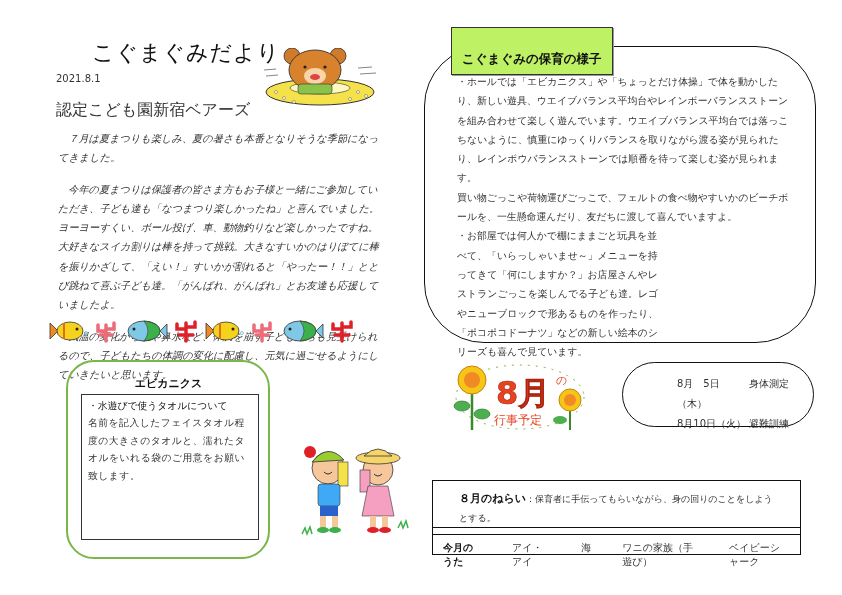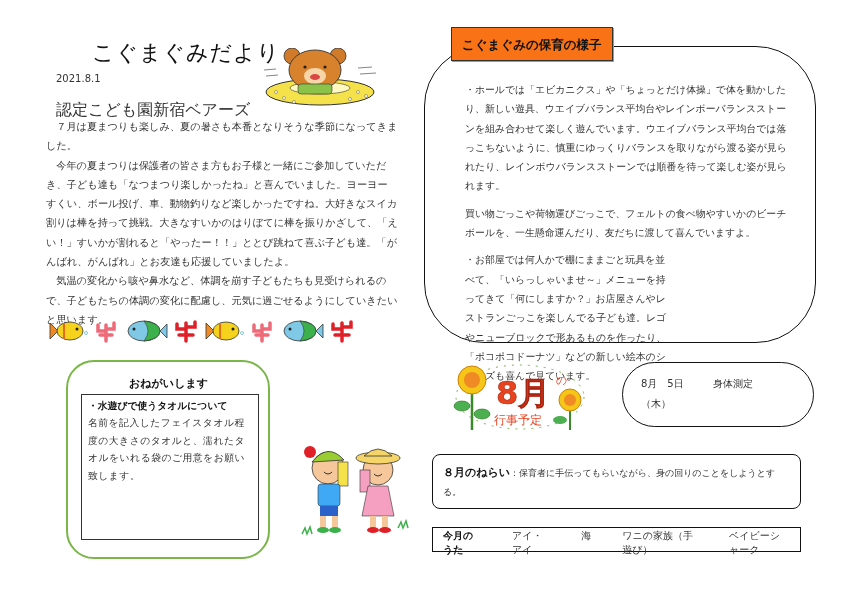"こぐまぐみの保育の様子" .activity-label { background: #f97316 -> #bef264; padding: 9px 10px 6px 10px -> 23px 10px 6px 10px }
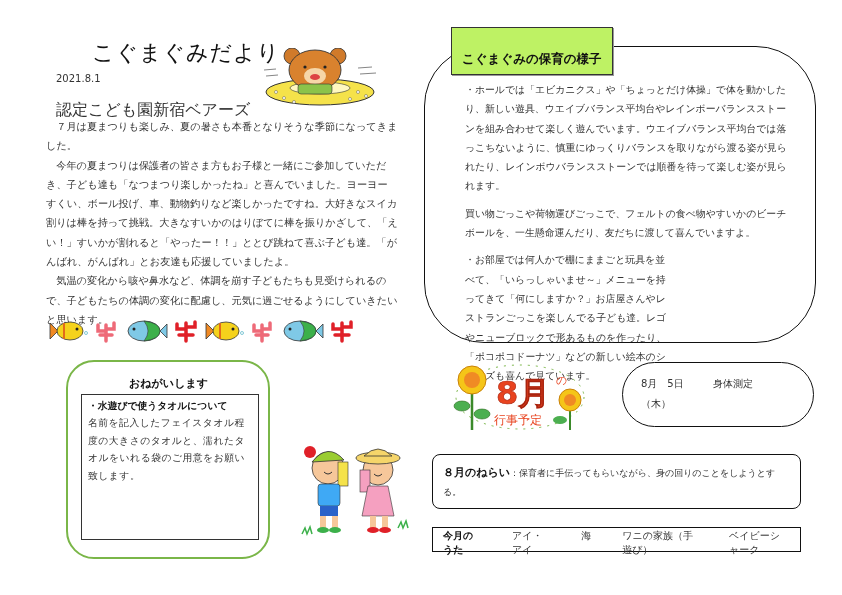"・ホールでは「エビカニクス」や「ちょっとだけ体操」で体を動かしたり、新しい遊具、" .activity-text p { margin: 8px -> 0 }
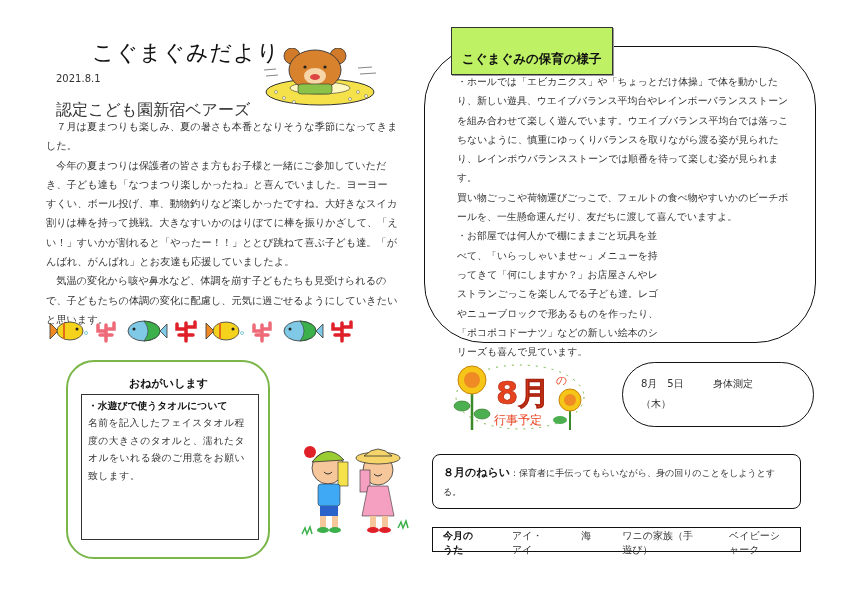"７月は夏まつりも楽しみ、夏の暑さも本番となりそうな季節になってきました。" .letter p { font-style: none -> italic; margin: 0 -> 12px }
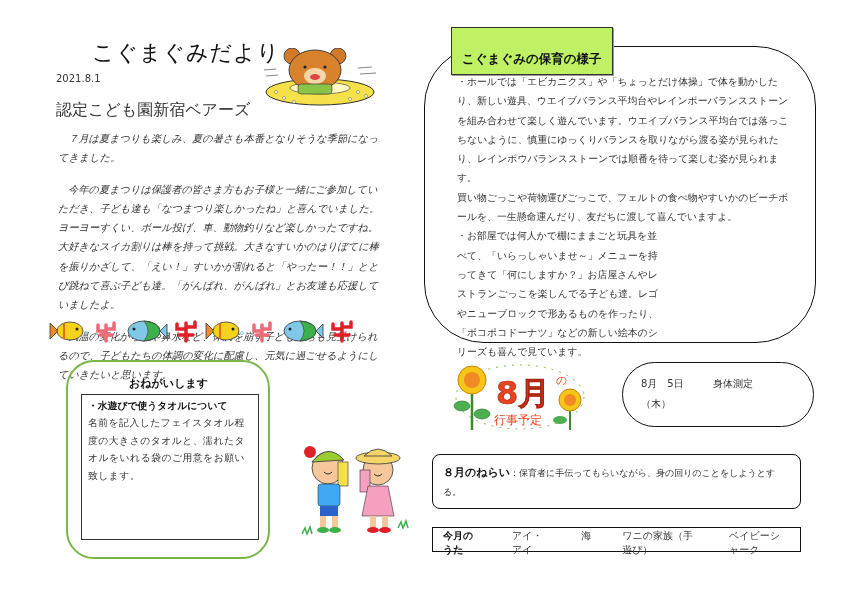"おねがいします" div.abs { text: おねがいします -> エビカニクス }
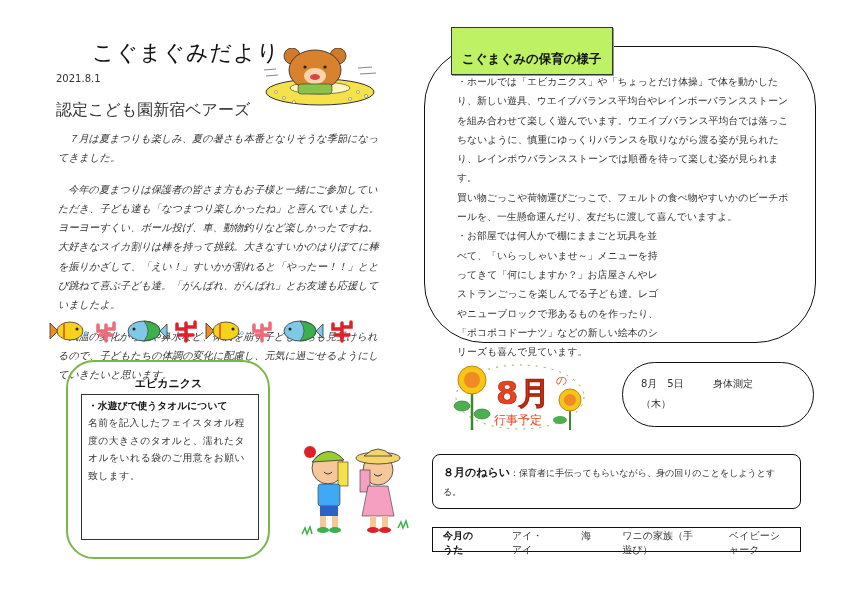"8月 5日（木）" .events .row { margin-left: none -> 36px }
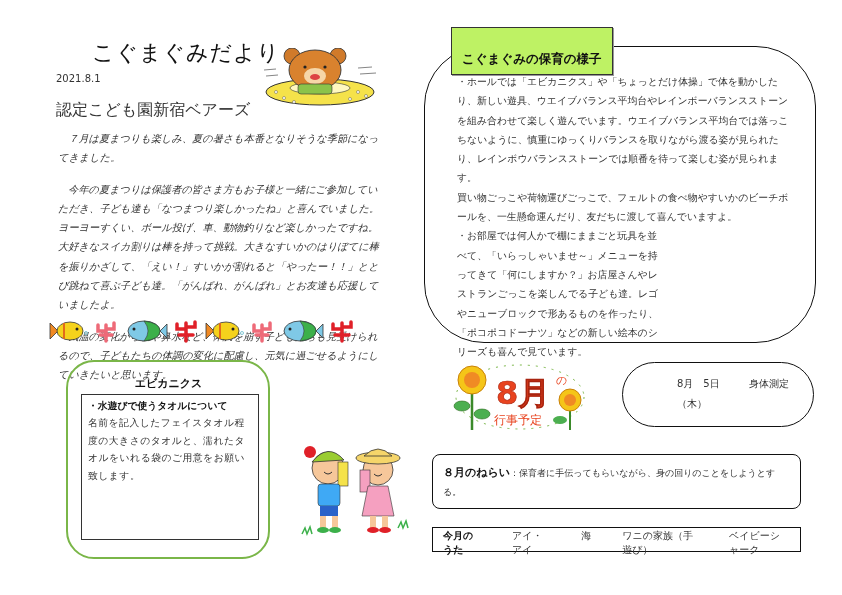"・水遊びで使うタオルについて" .onegai-inner .head { font-weight: bold -> normal }
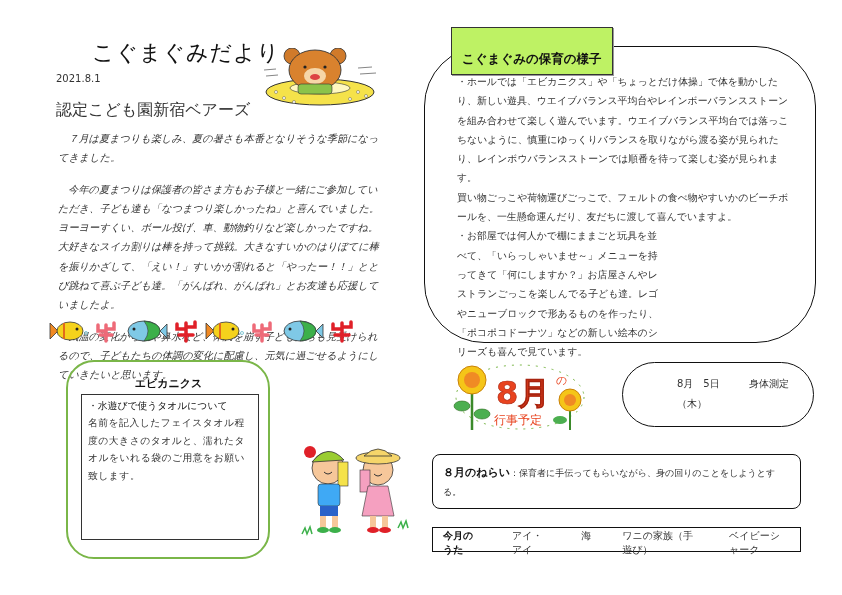"8月10日（火）" div.row { html: none -> <div> <span>8月10日（火）</span> <span>避難訓練</span> </div> }
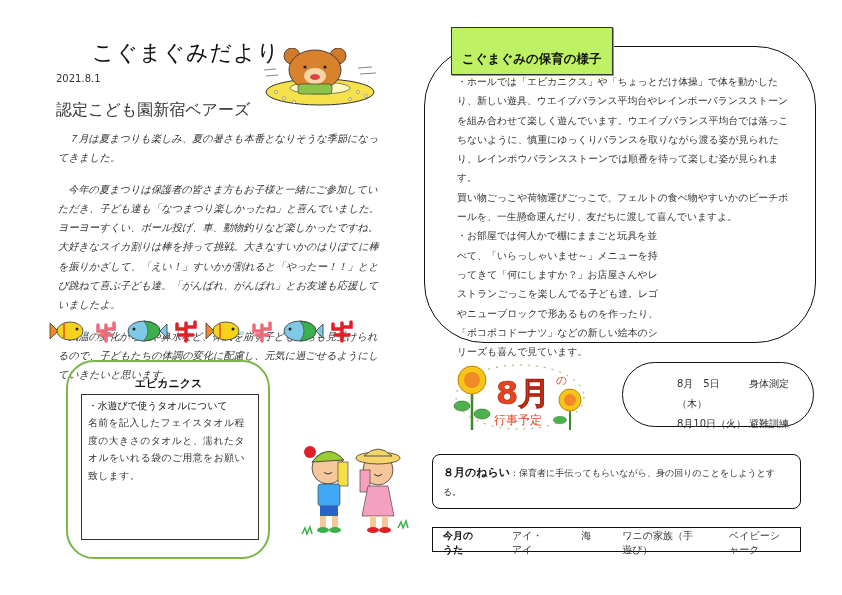"８月のねらい：保育者に手伝ってもらいながら、身の回りのことをしようとする。" .aim { border-radius: 8px -> 0; padding: 8px 10px -> 8px 26px; top: 454px -> 480px }
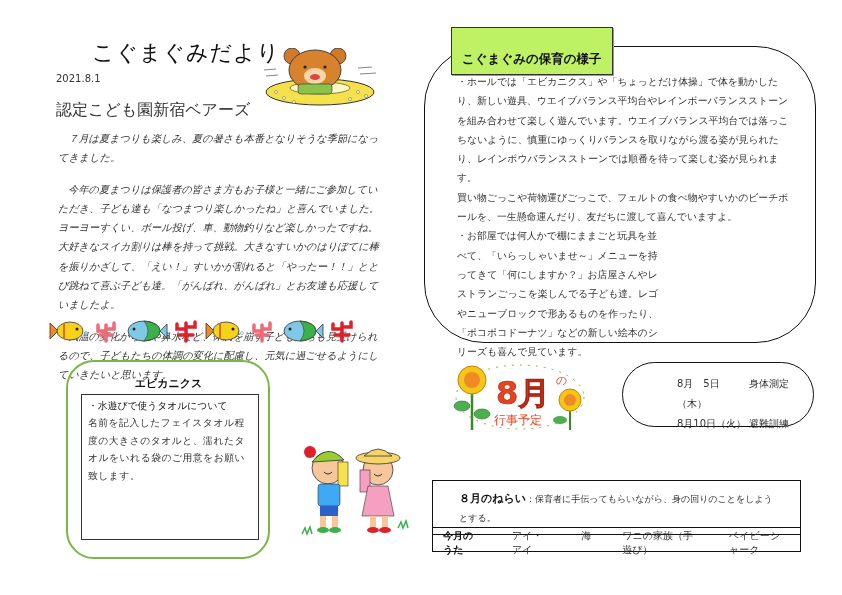"今月のうた" .song { padding: 1px 10px -> 13px 10px }
